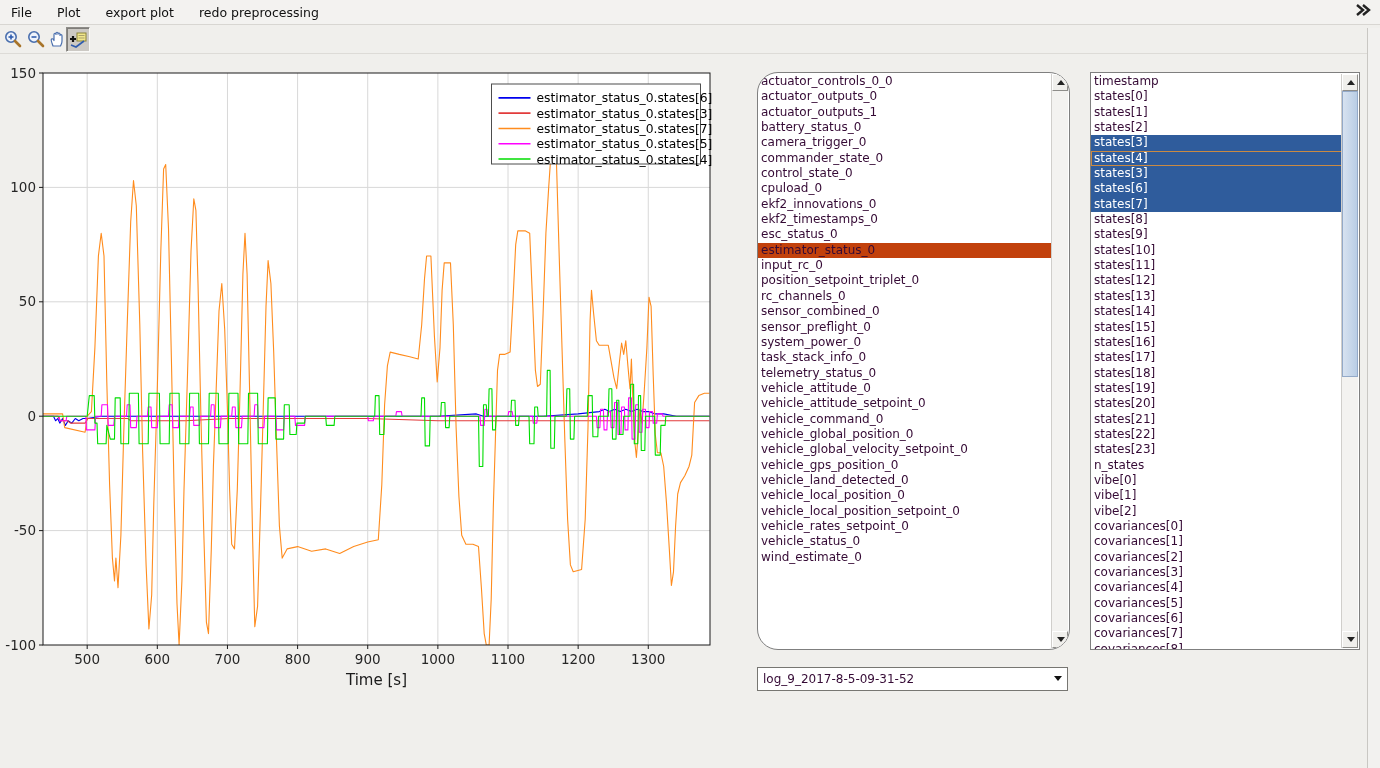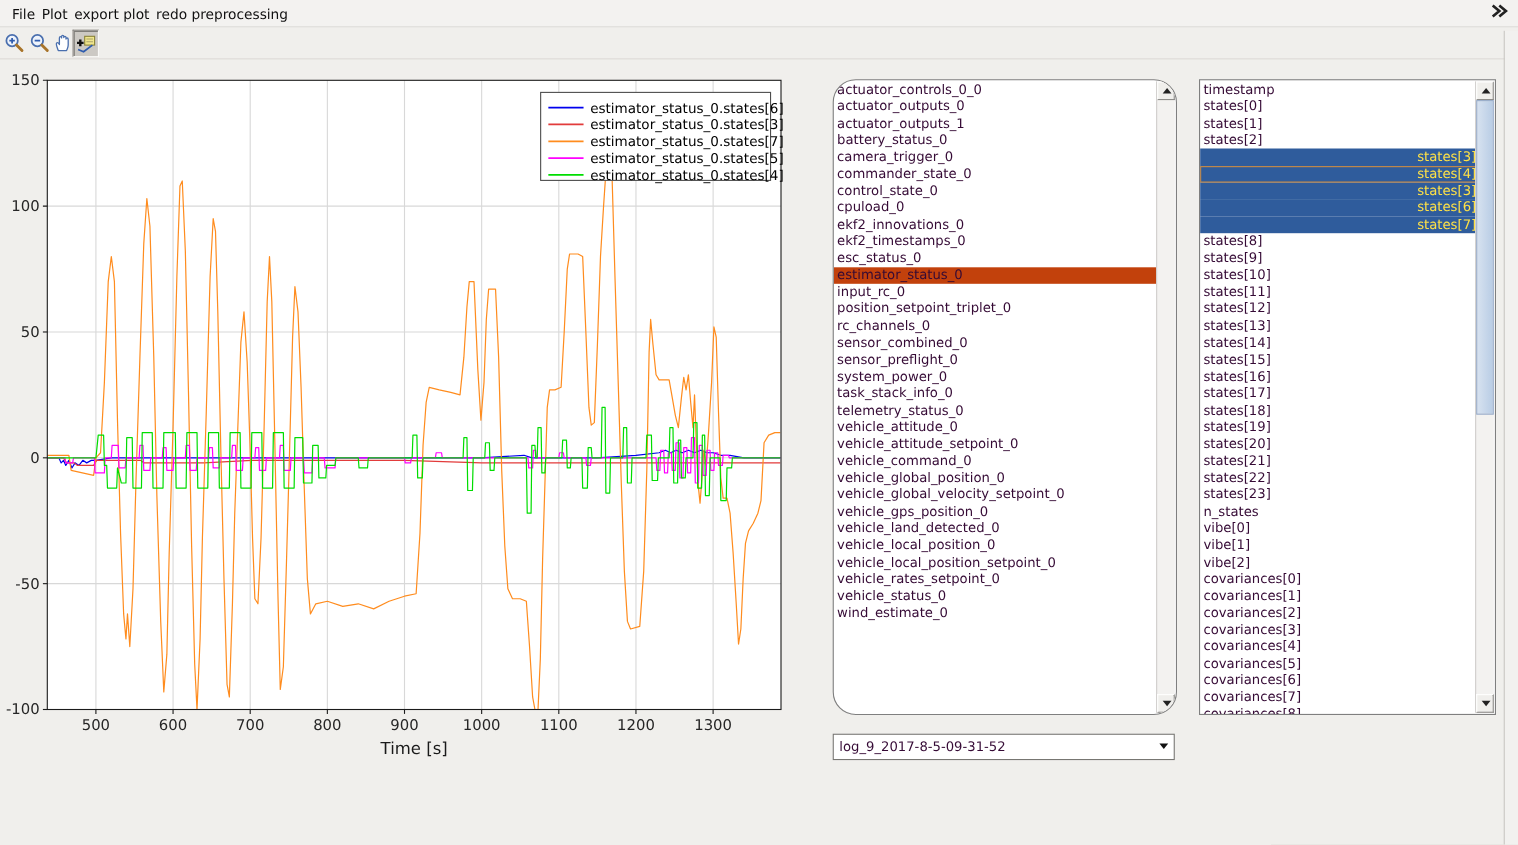"File" .menubar { gap: none -> 19px }
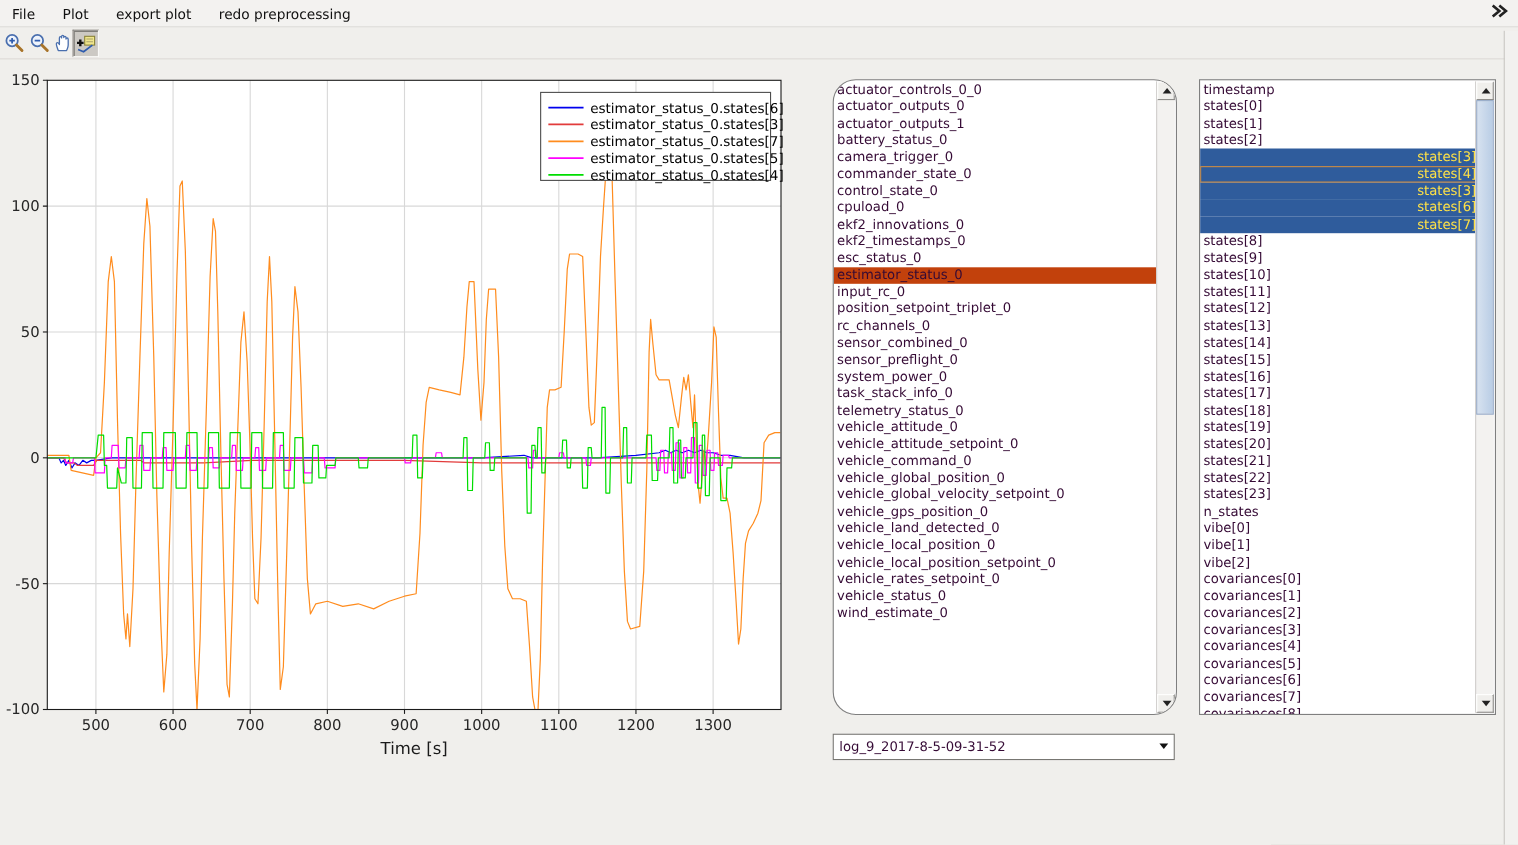"states[3]" .row.sel { color: #fde047 -> #ffffff; text-align: right -> none }
